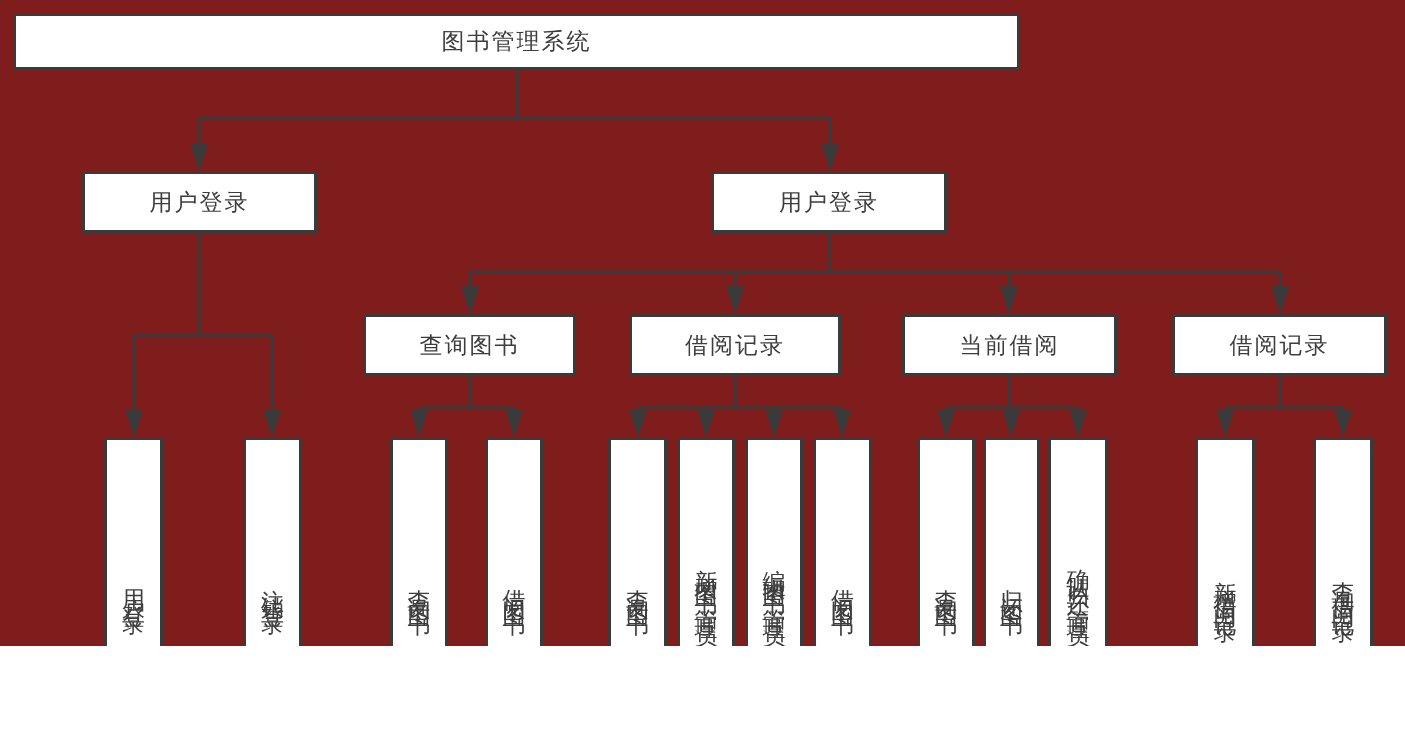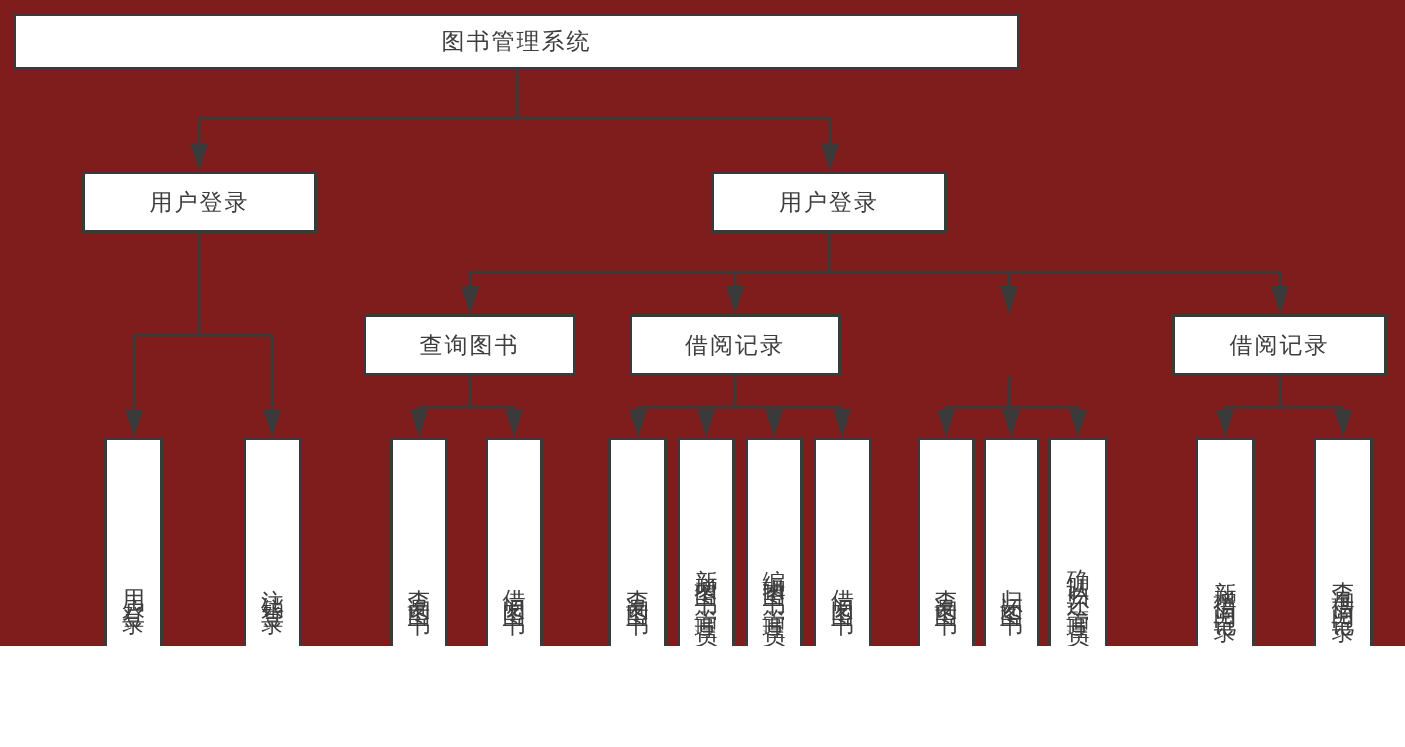"当前借阅" div.node { html: none -> <div>当前借阅</div> }
